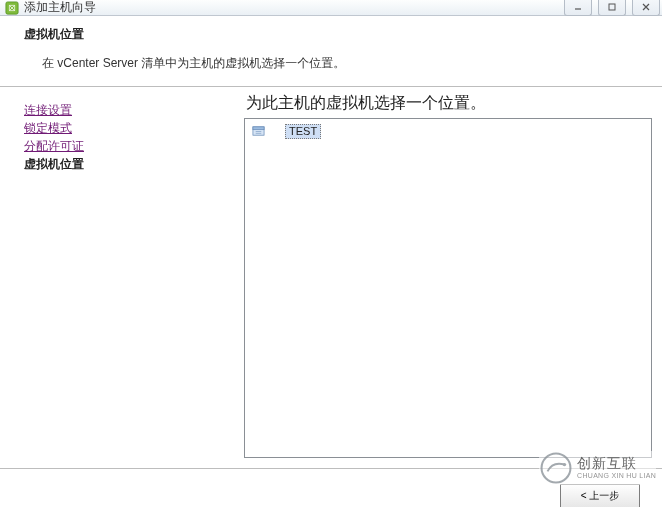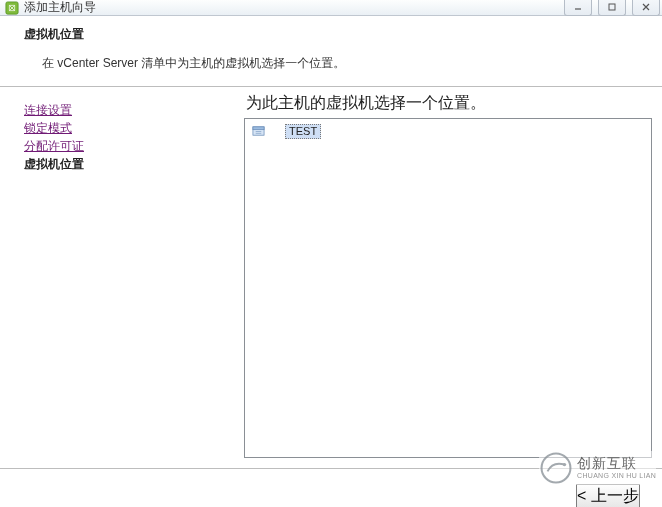"< 上一步" .nav-button { font-size: 16px -> 10px; width: 64px -> 80px }
